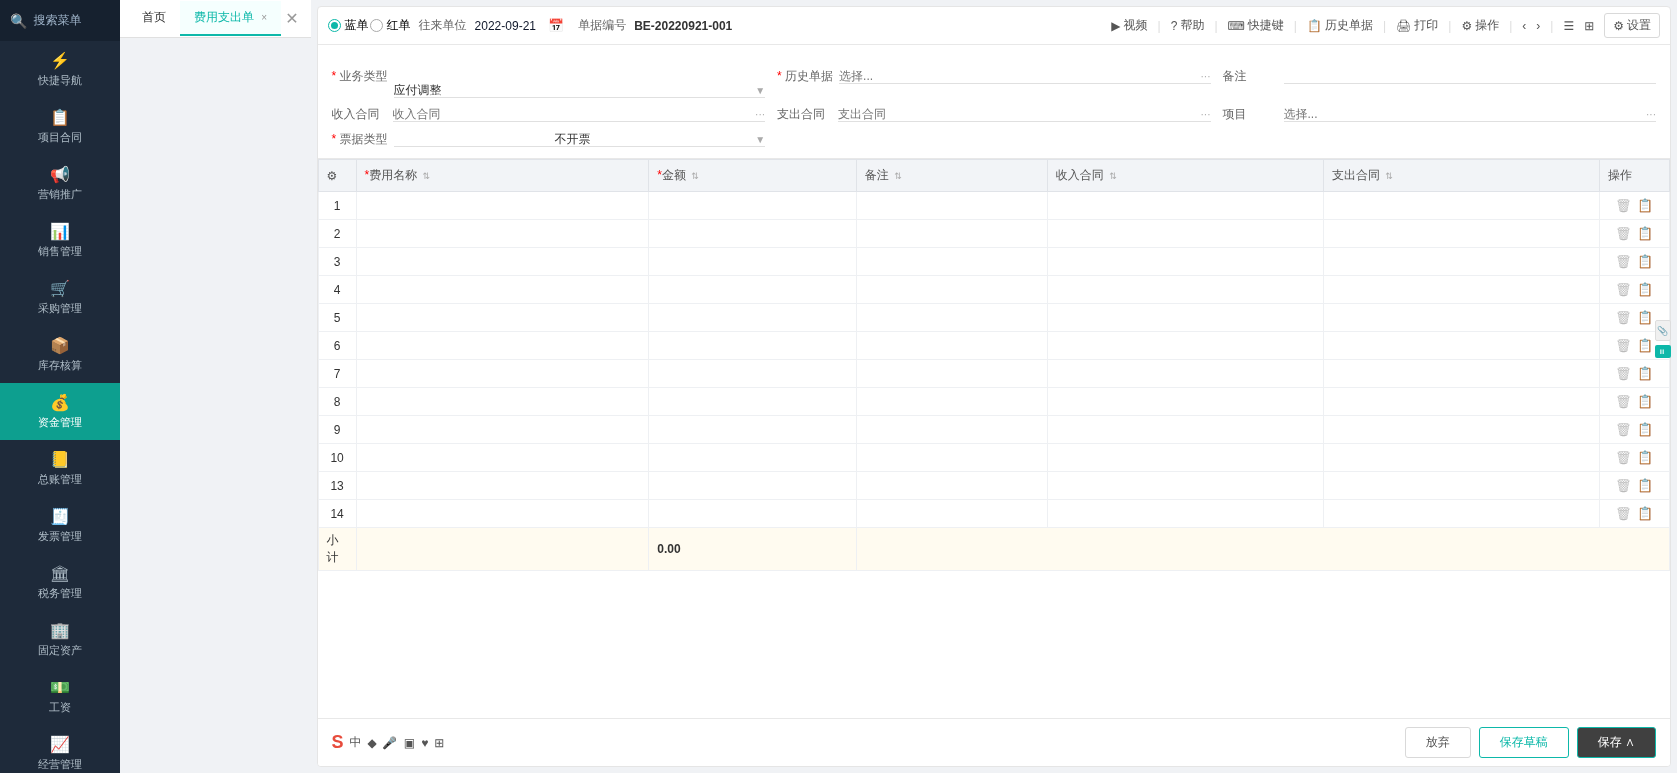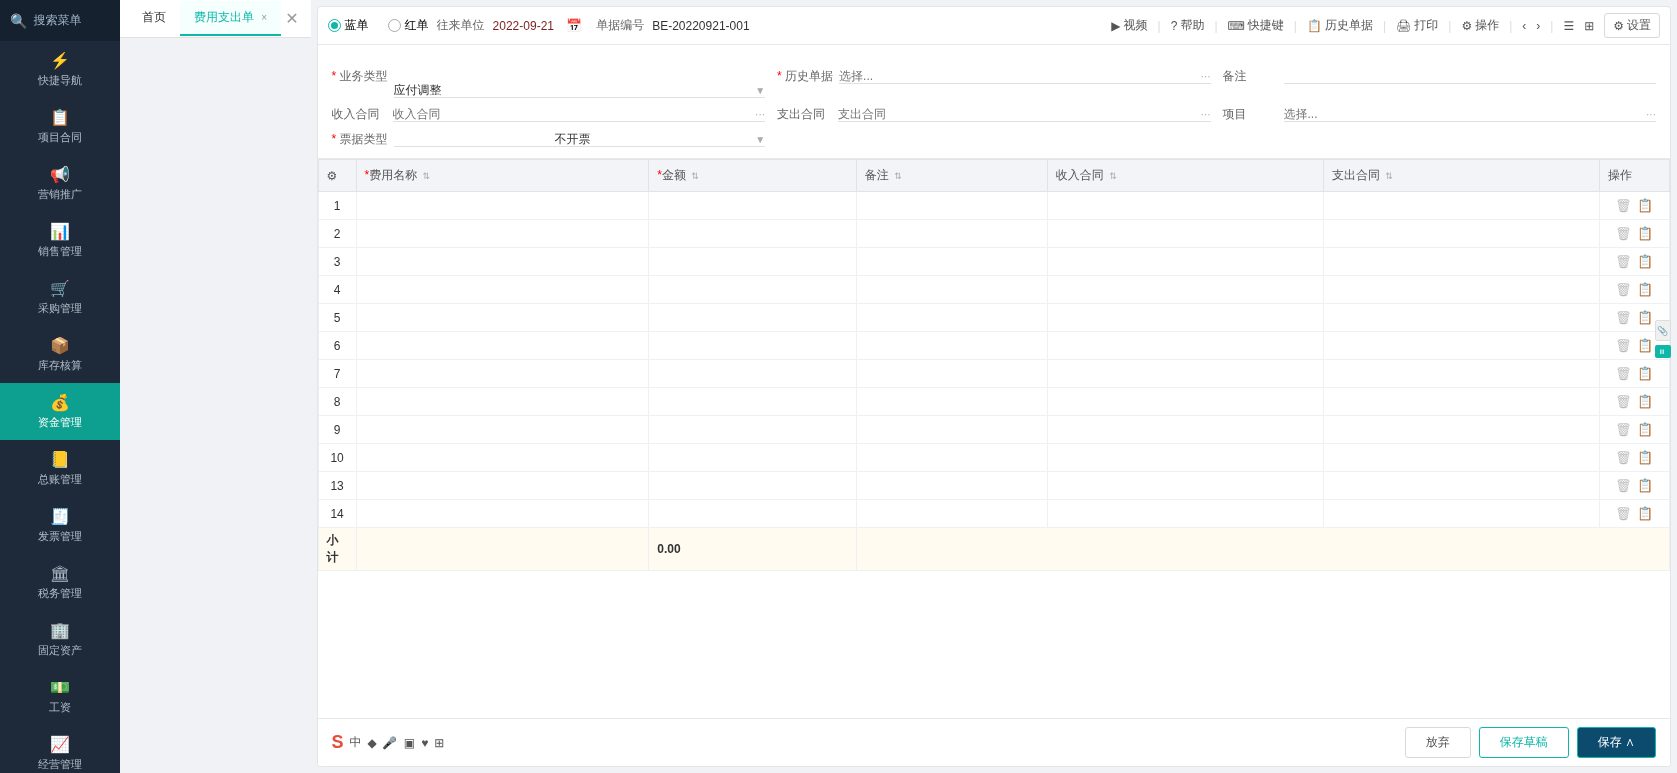"蓝单" .radio-group { gap: 19px -> 1px }
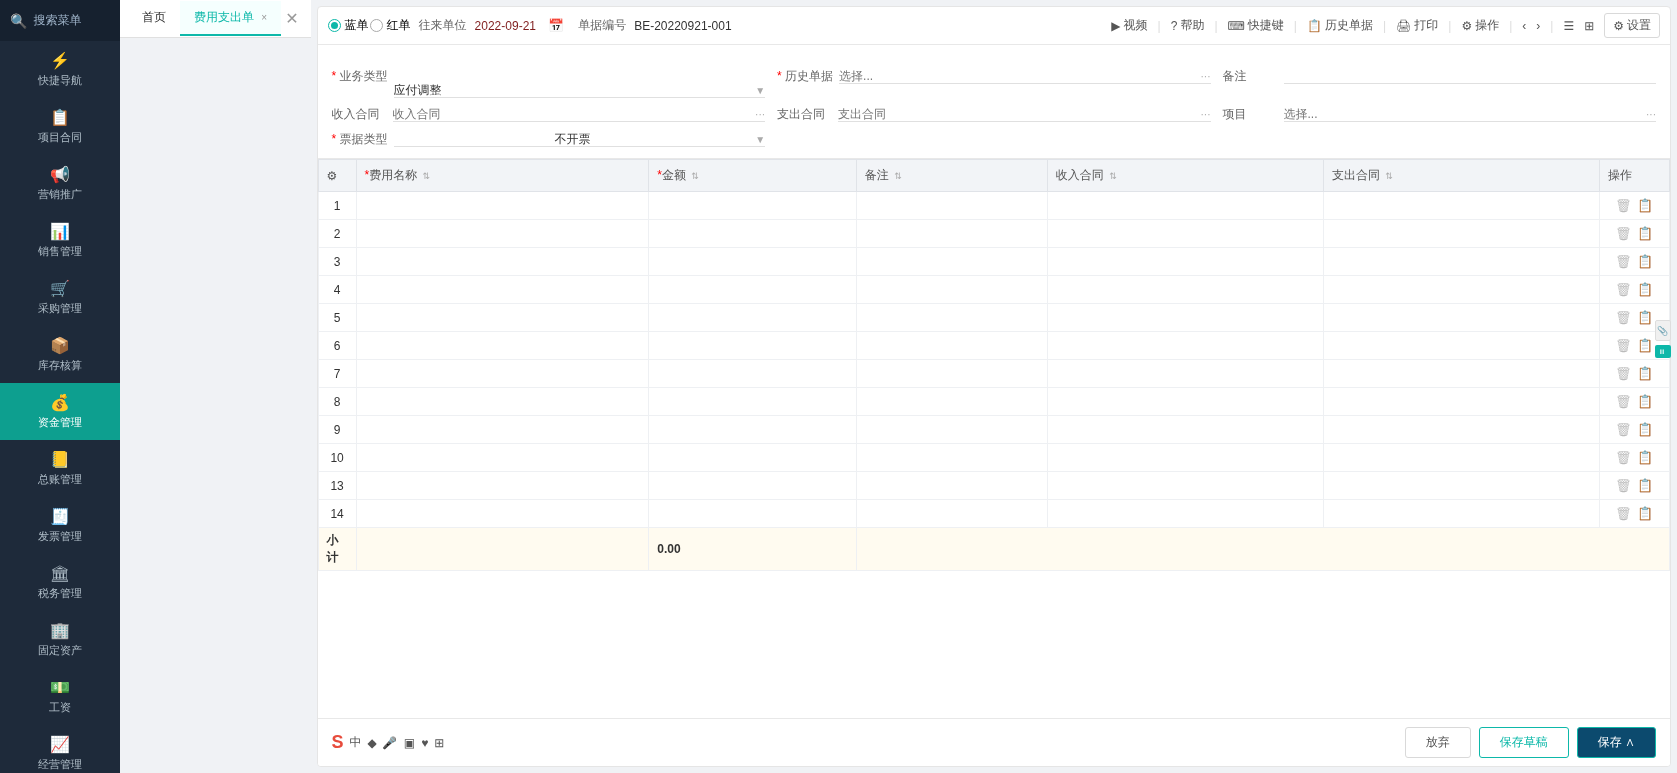"2022-09-21" .date-value { color: #7f1d1d -> #0f172a }
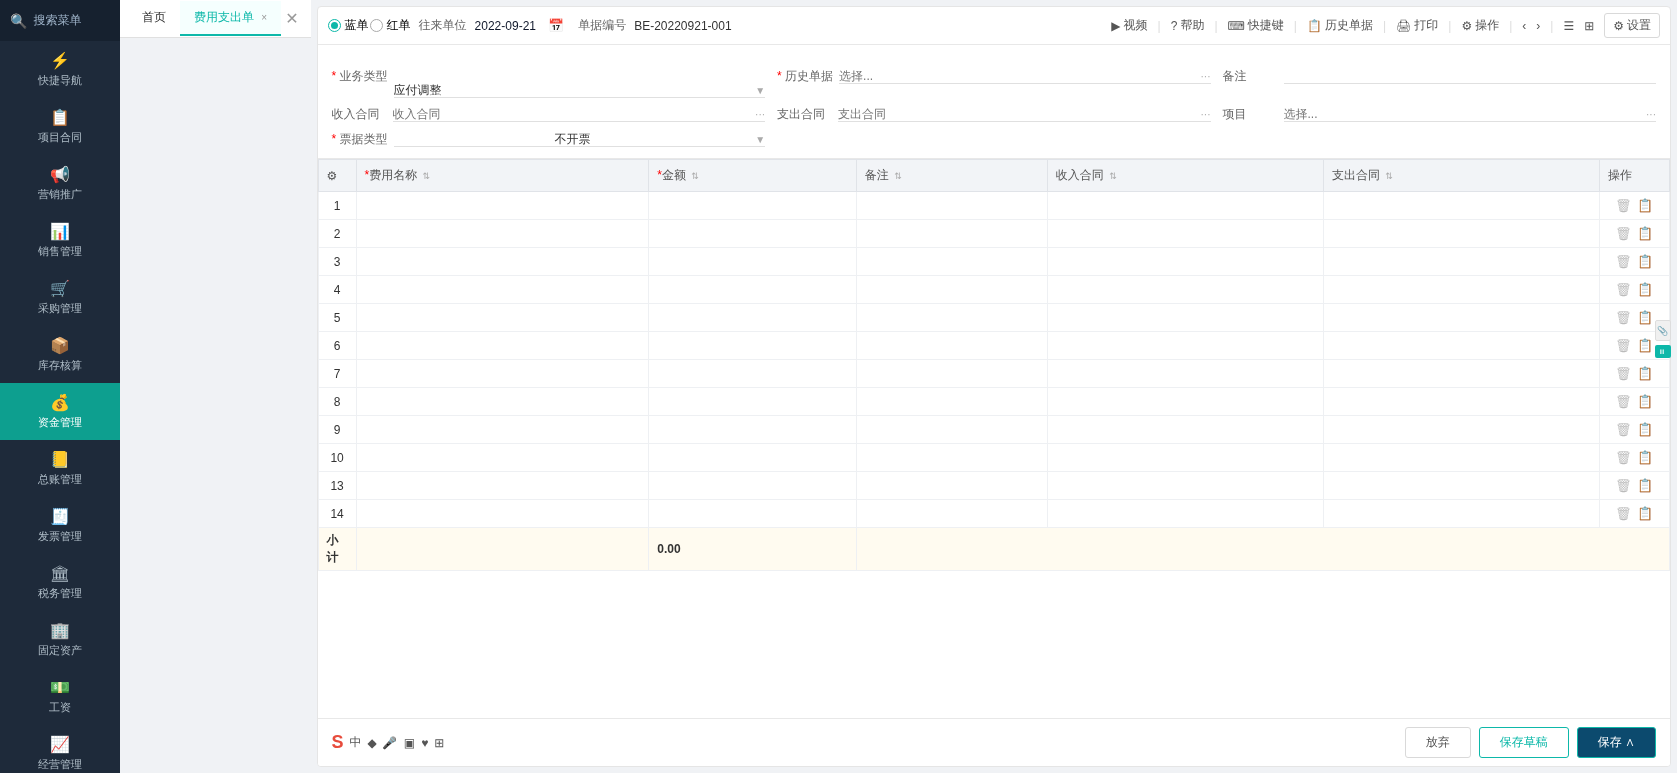"BE-20220921-001" .doc-value { font-weight: 400 -> 700 }
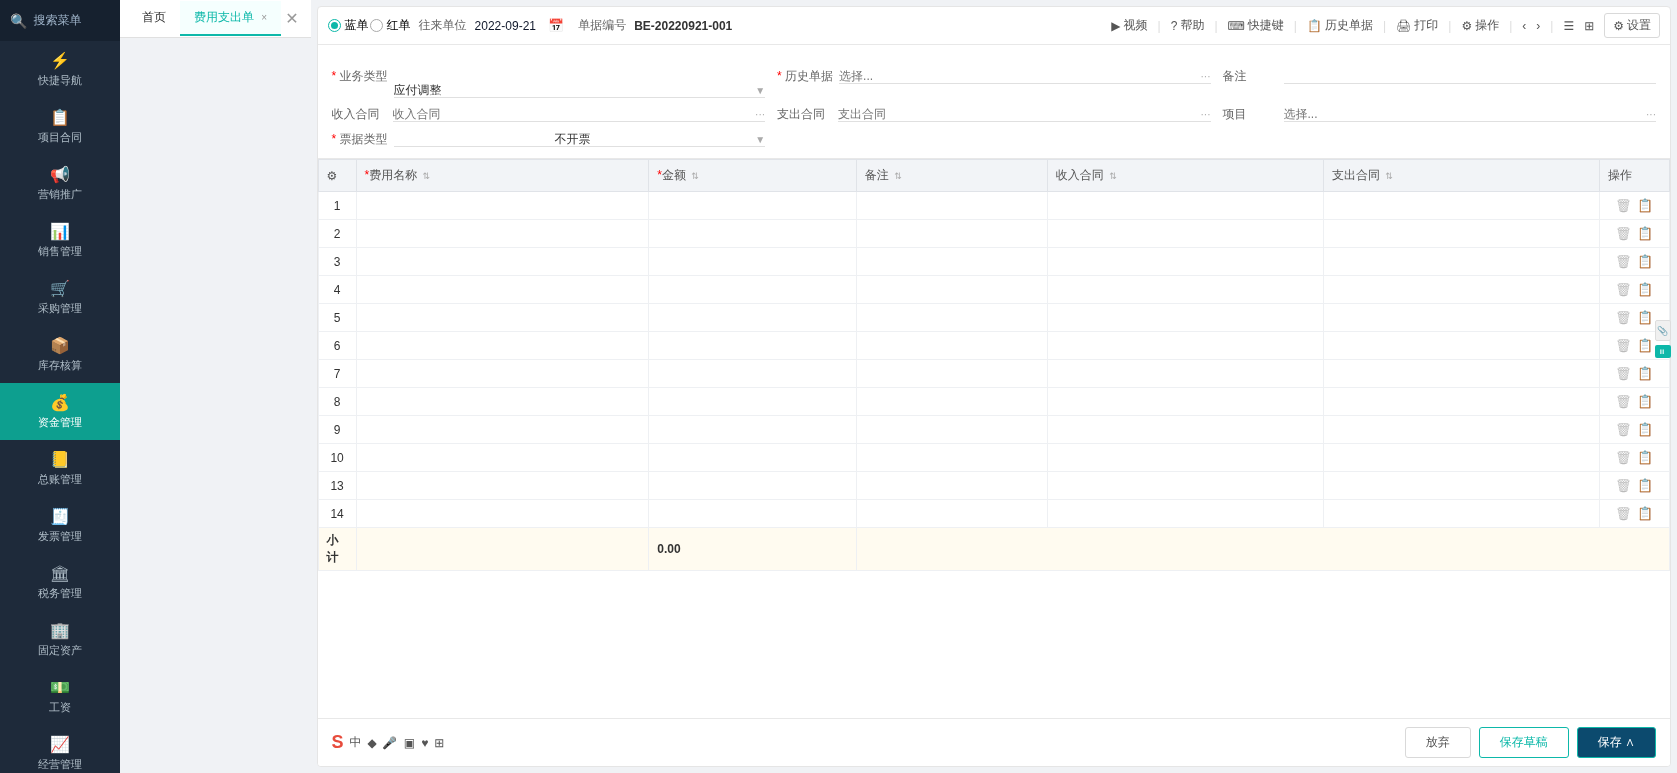"小计" .subtotal-row td { font-weight: 700 -> 400 }
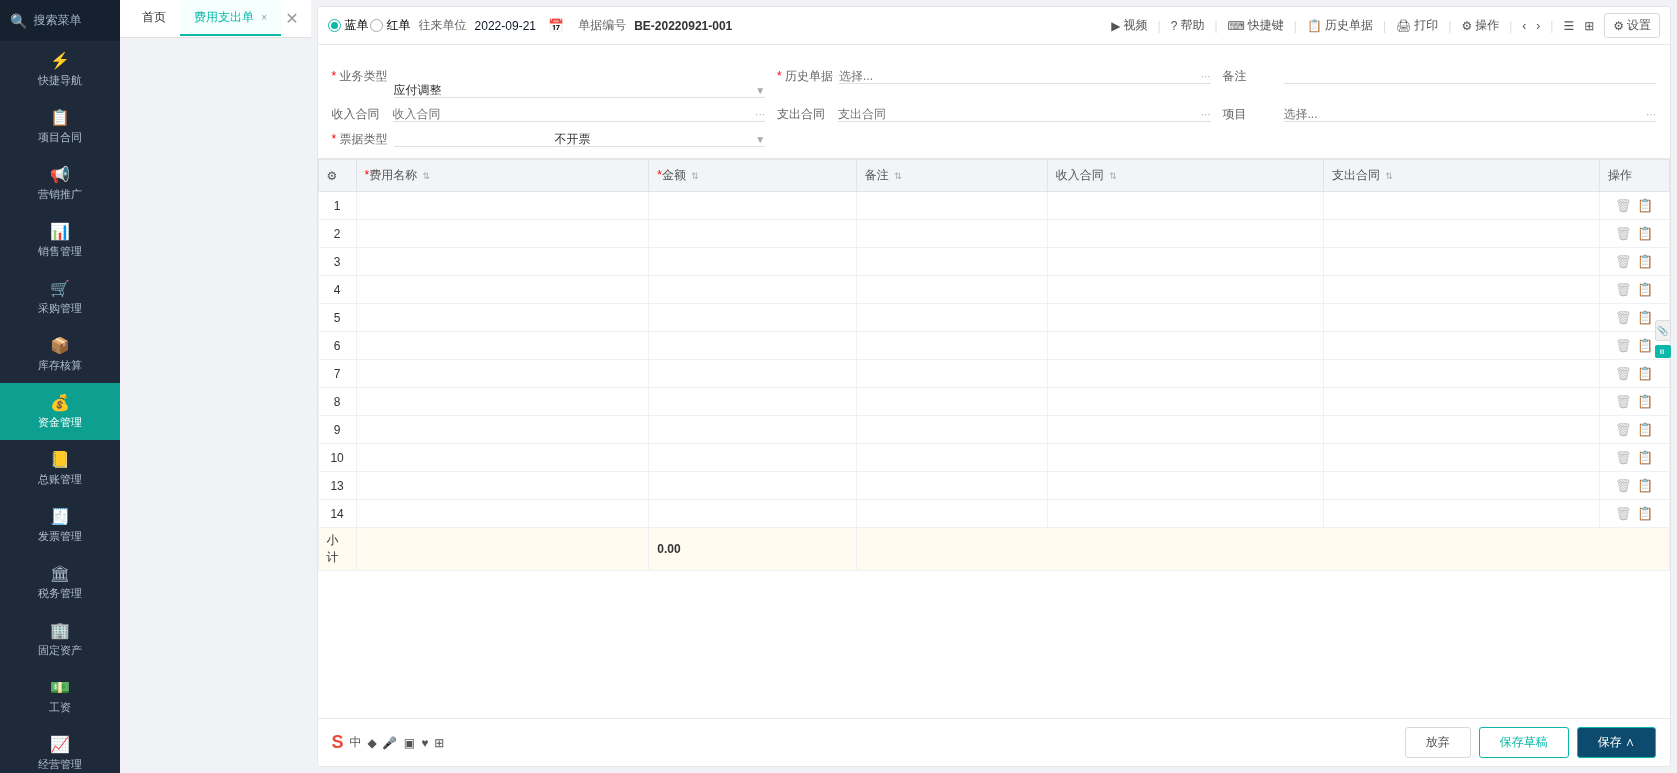"保存 ∧" .btn-primary { background: #0c4a6e -> #404040 }
